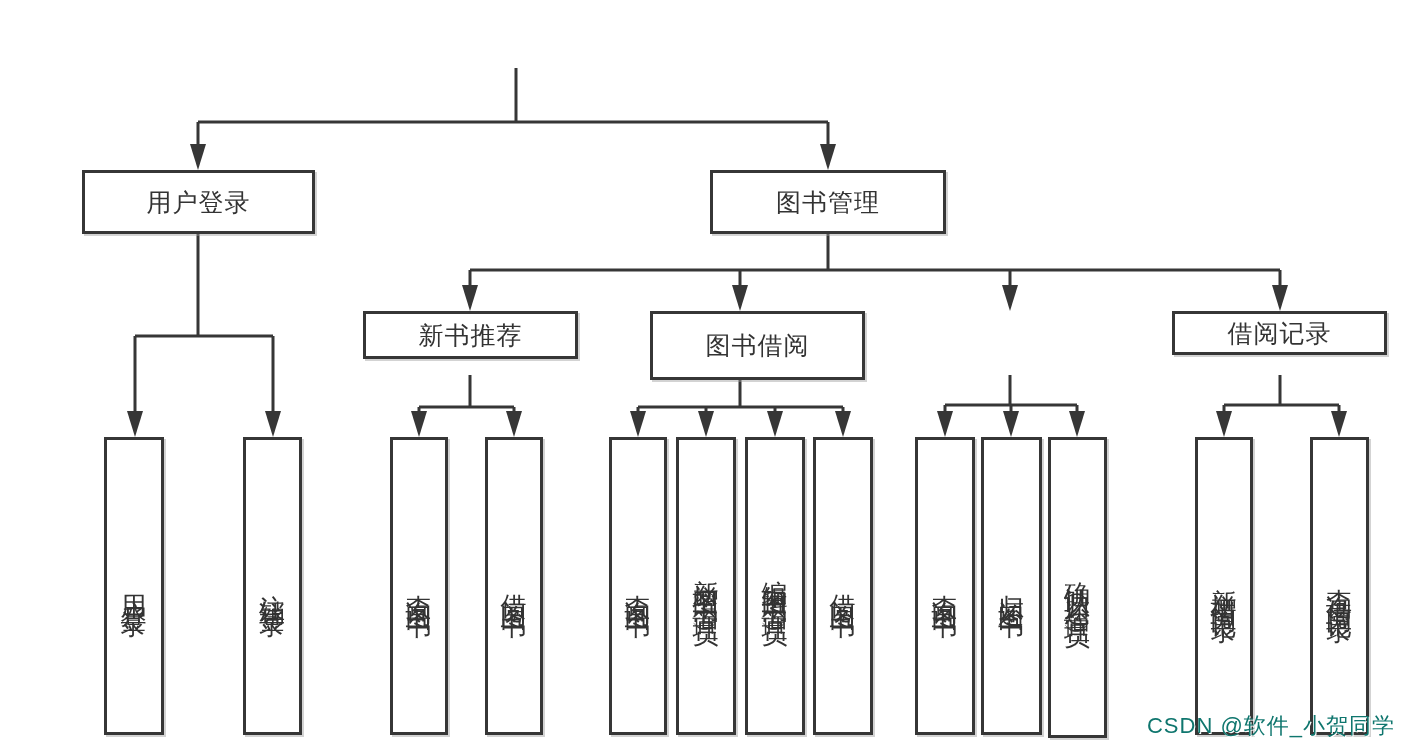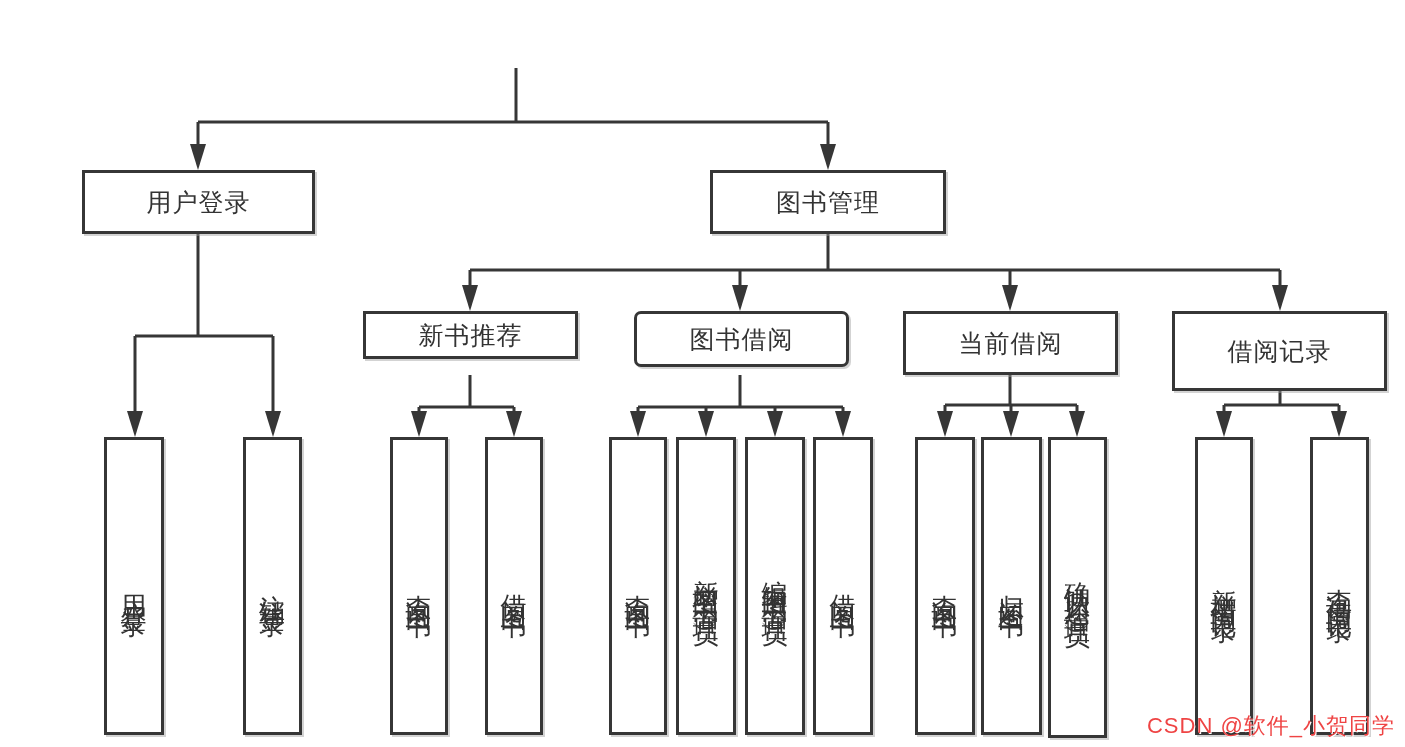"图书借阅" div.node { border-radius: 7px -> none; height: 56px -> 69px; left: 634px -> 650px }
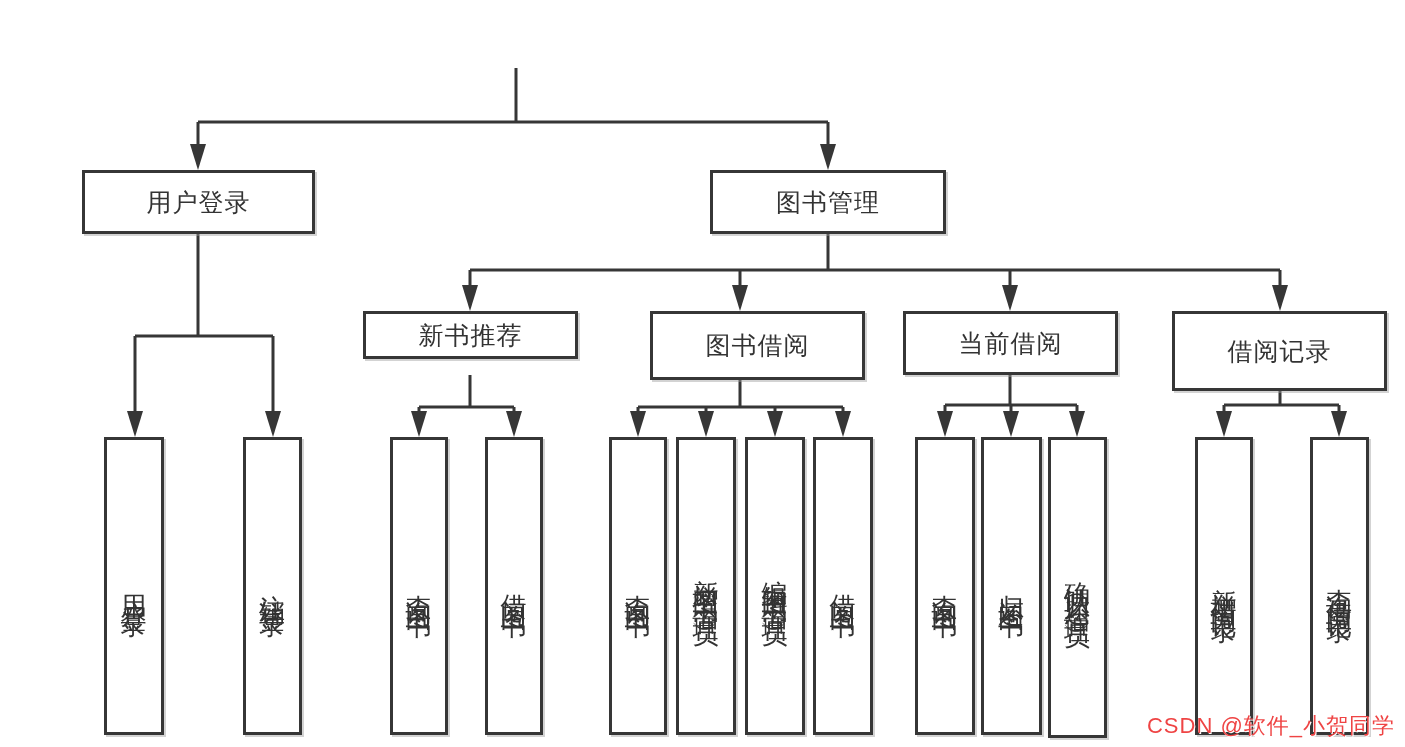"当前借阅" div.node { html: <div>当前借阅</div> -> none }
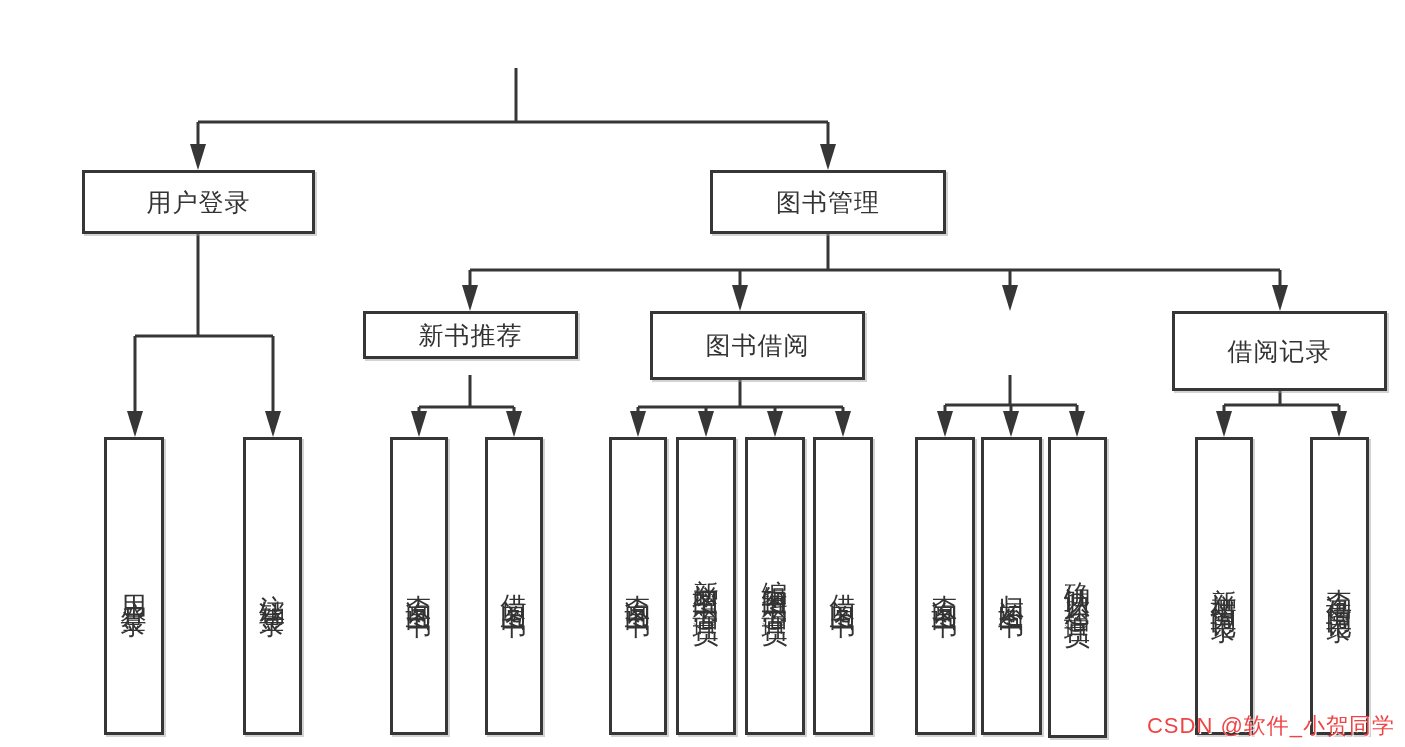"借阅记录" div.node { height: 80px -> 44px }
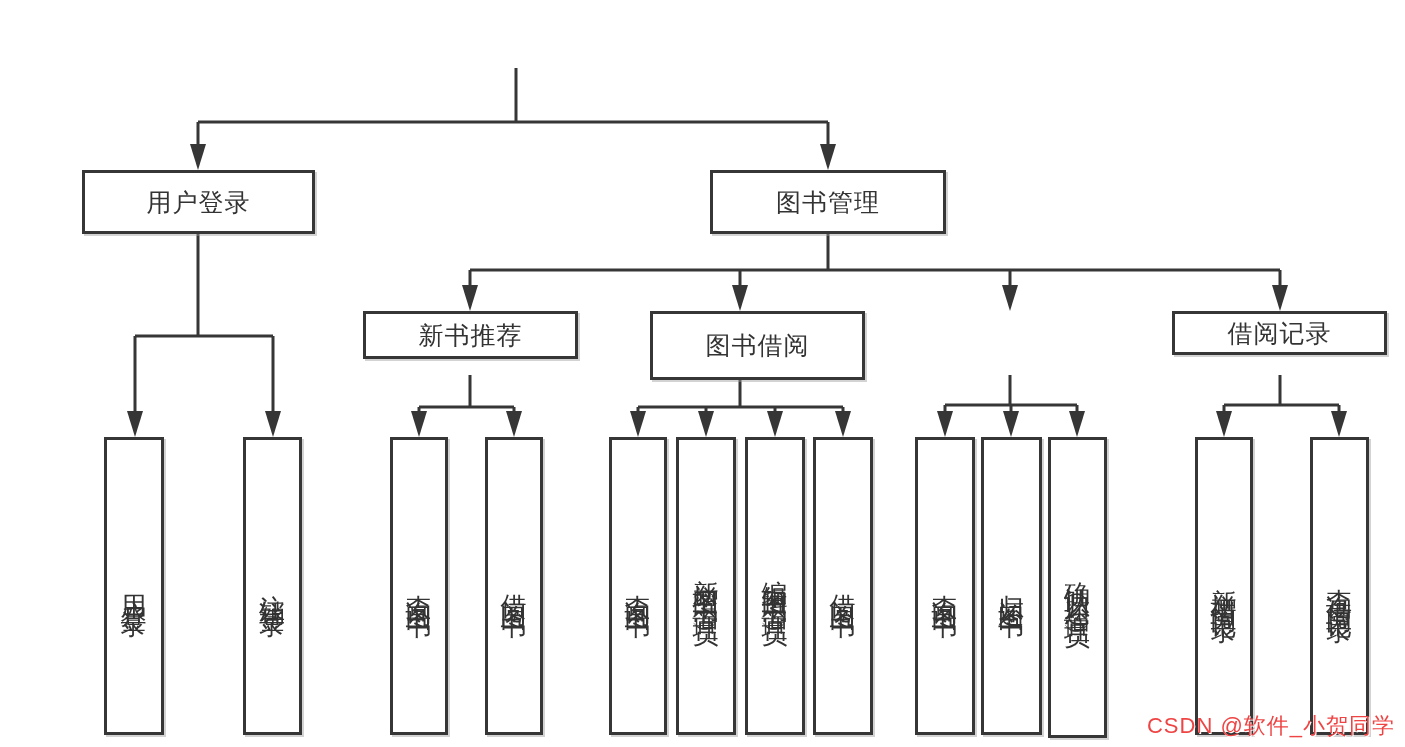"CSDN @软件_小贺同学" .watermark { color: #ef4444 -> #0f766e }
